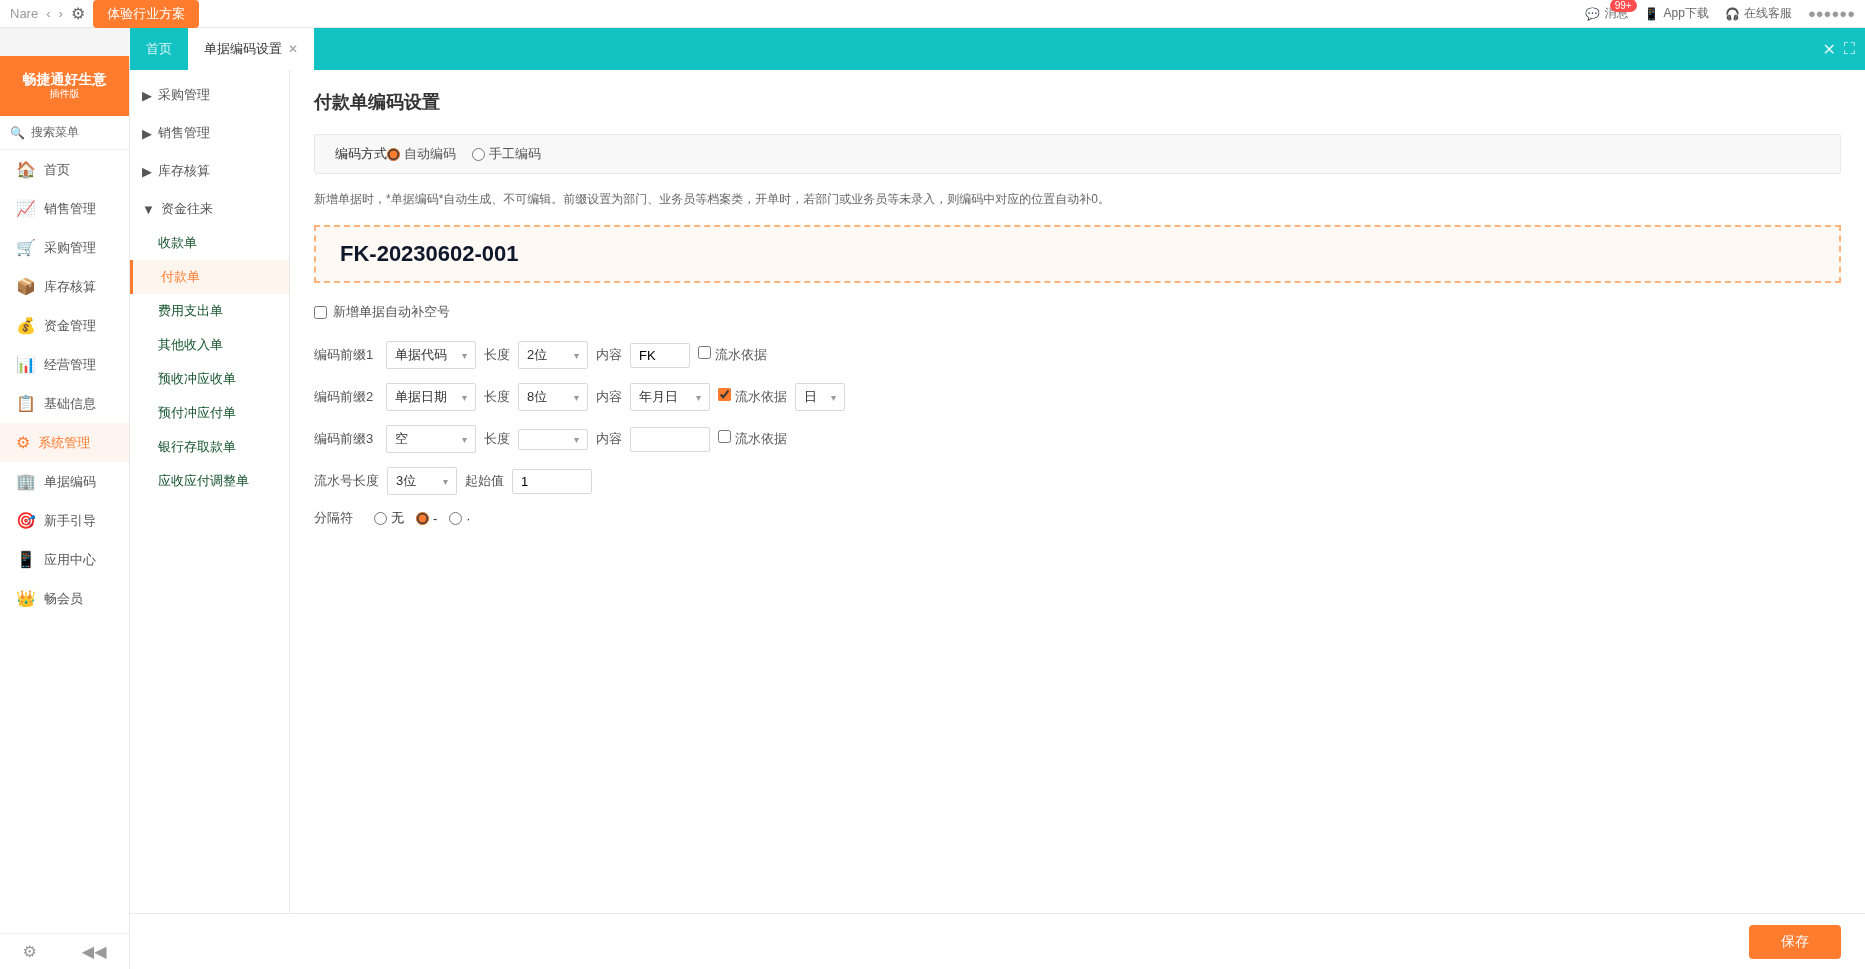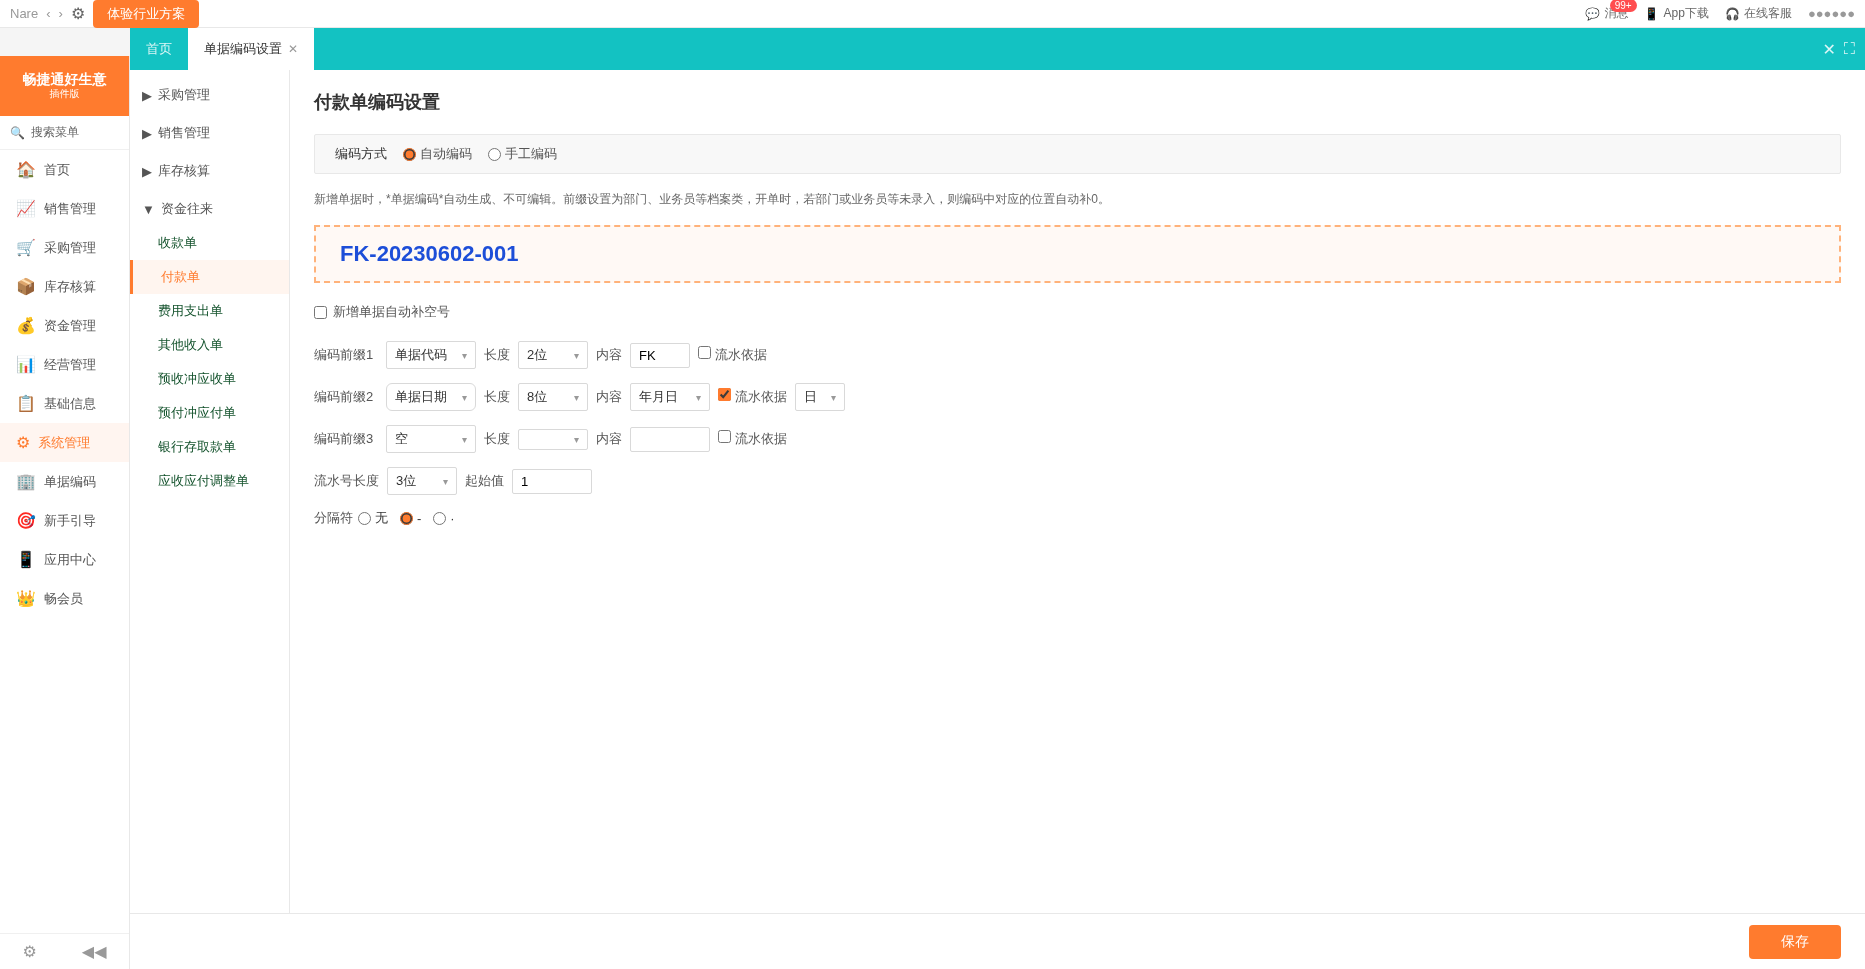"编码方式" .encoding-method { gap: 16px -> none }
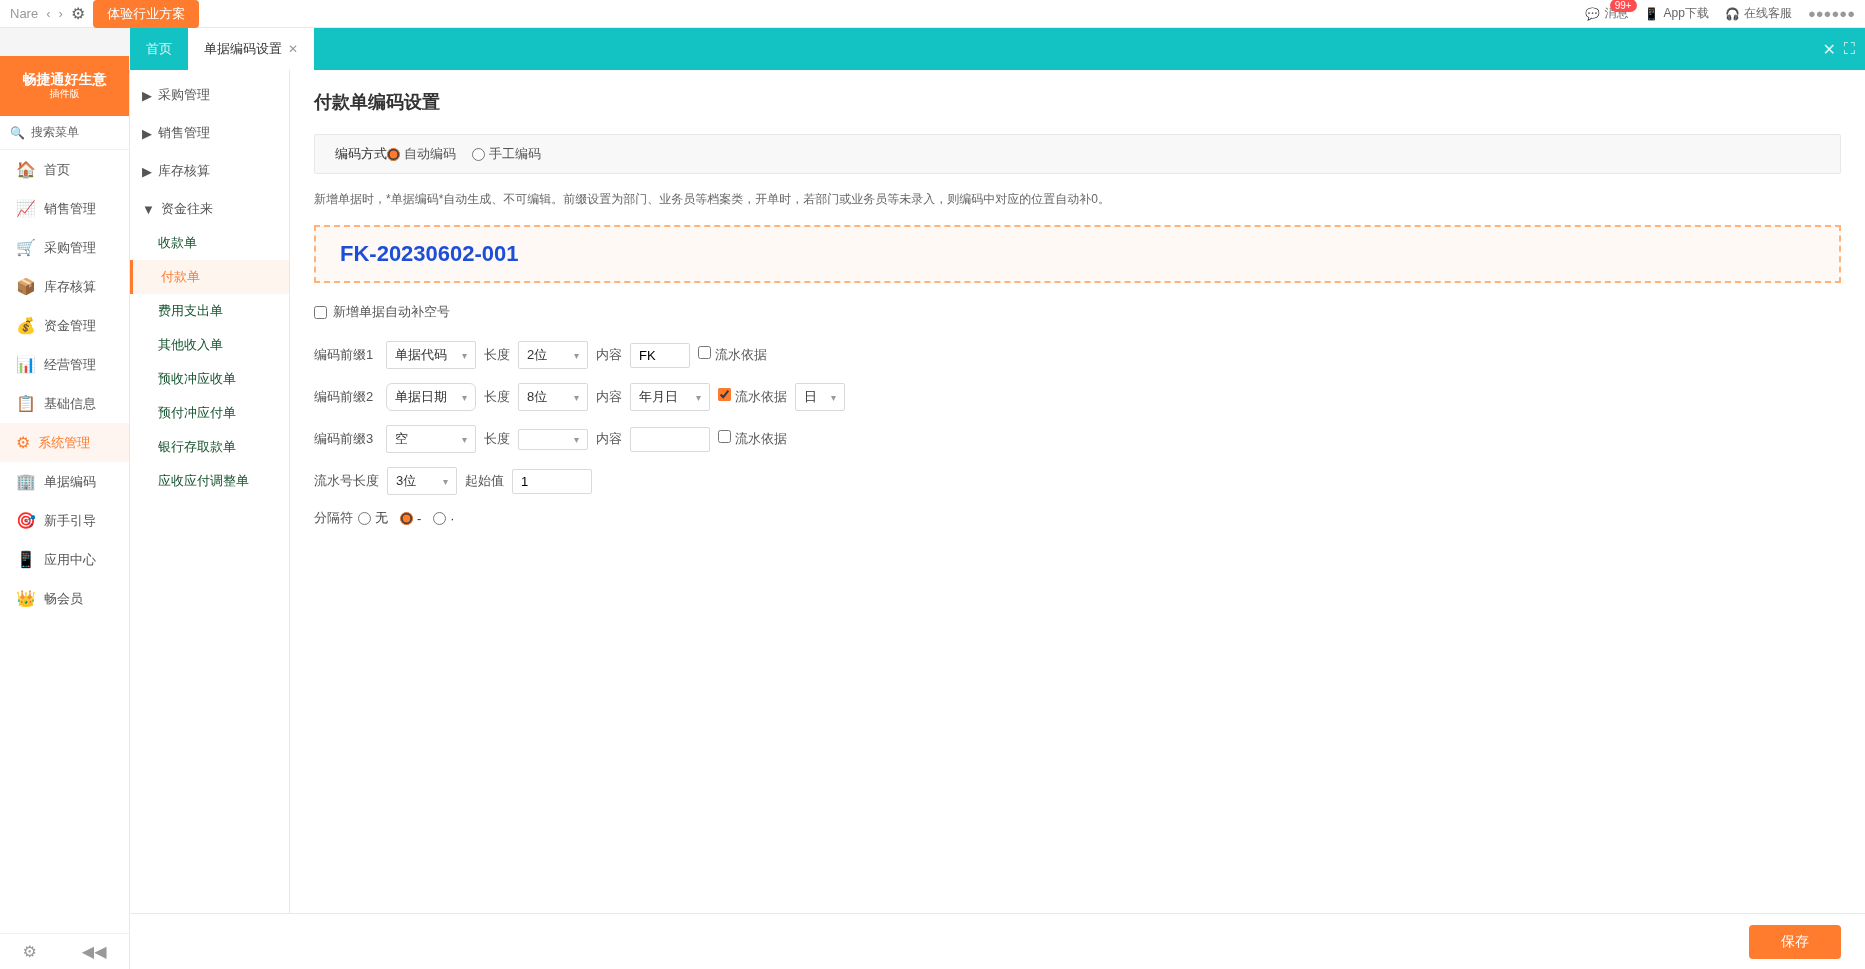"FK-20230602-001" .preview-box .preview-code { color: #1d4ed8 -> #0f172a }
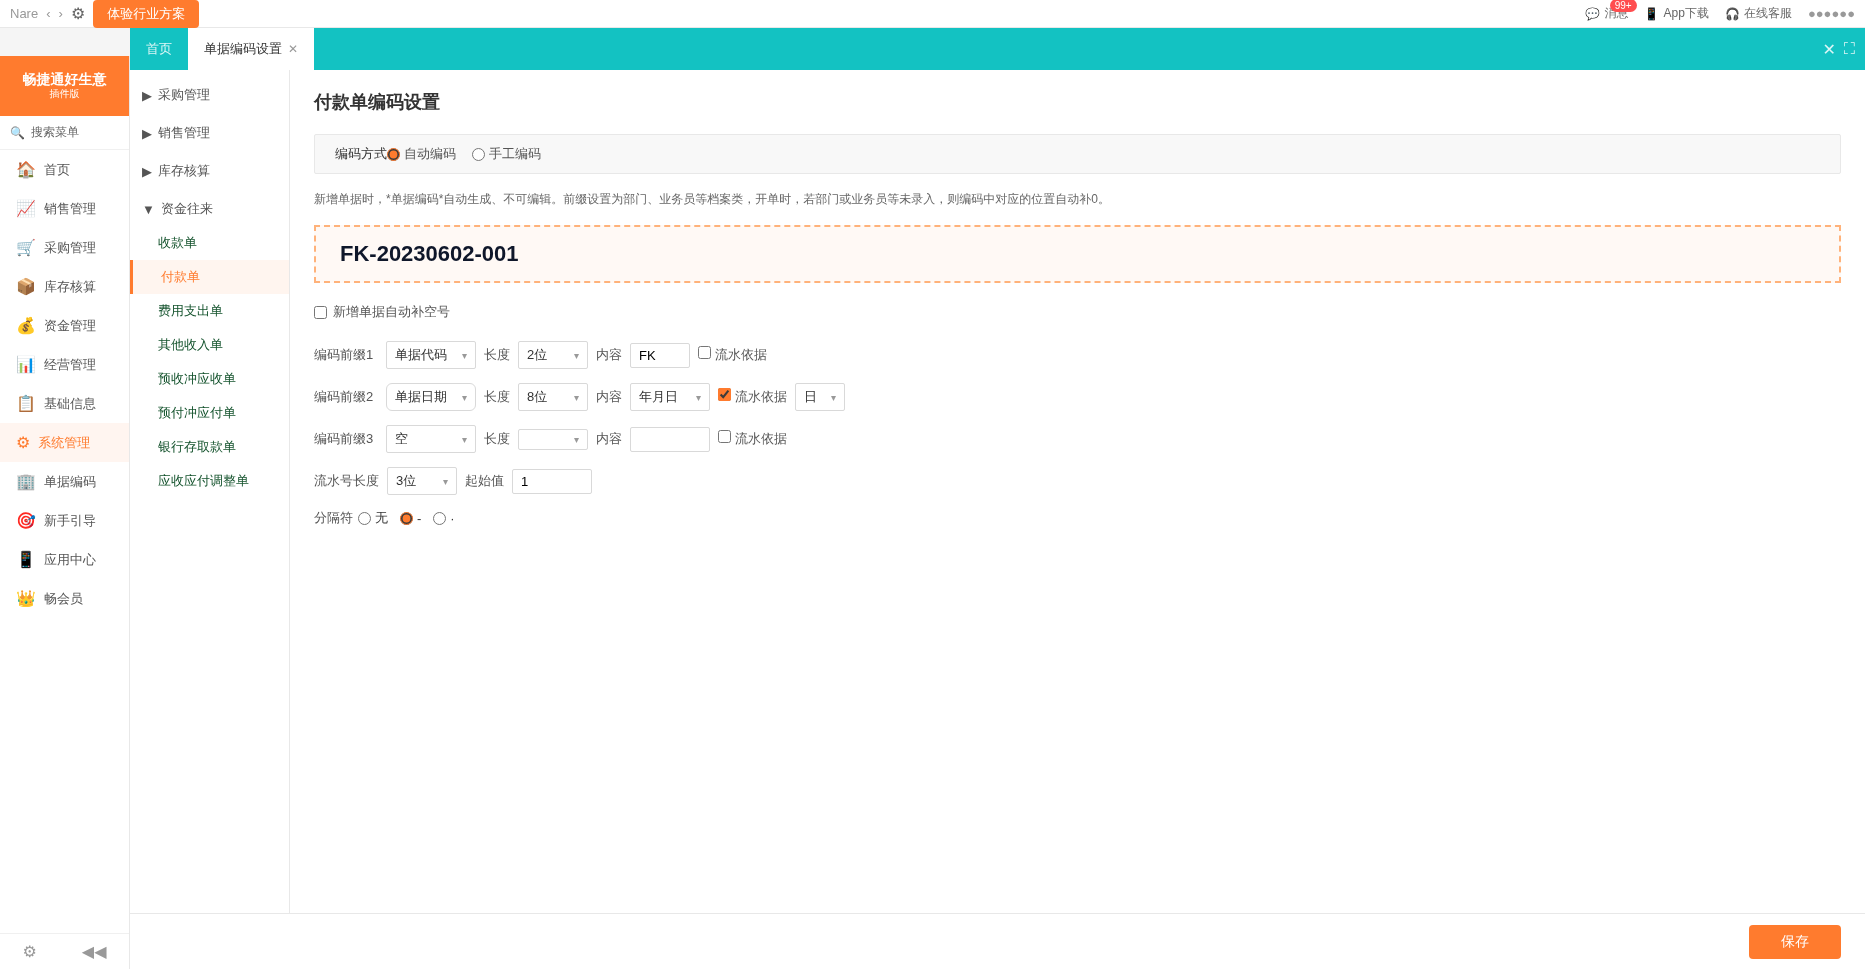"单据日期" div.form-select { border-radius: 6px -> none }
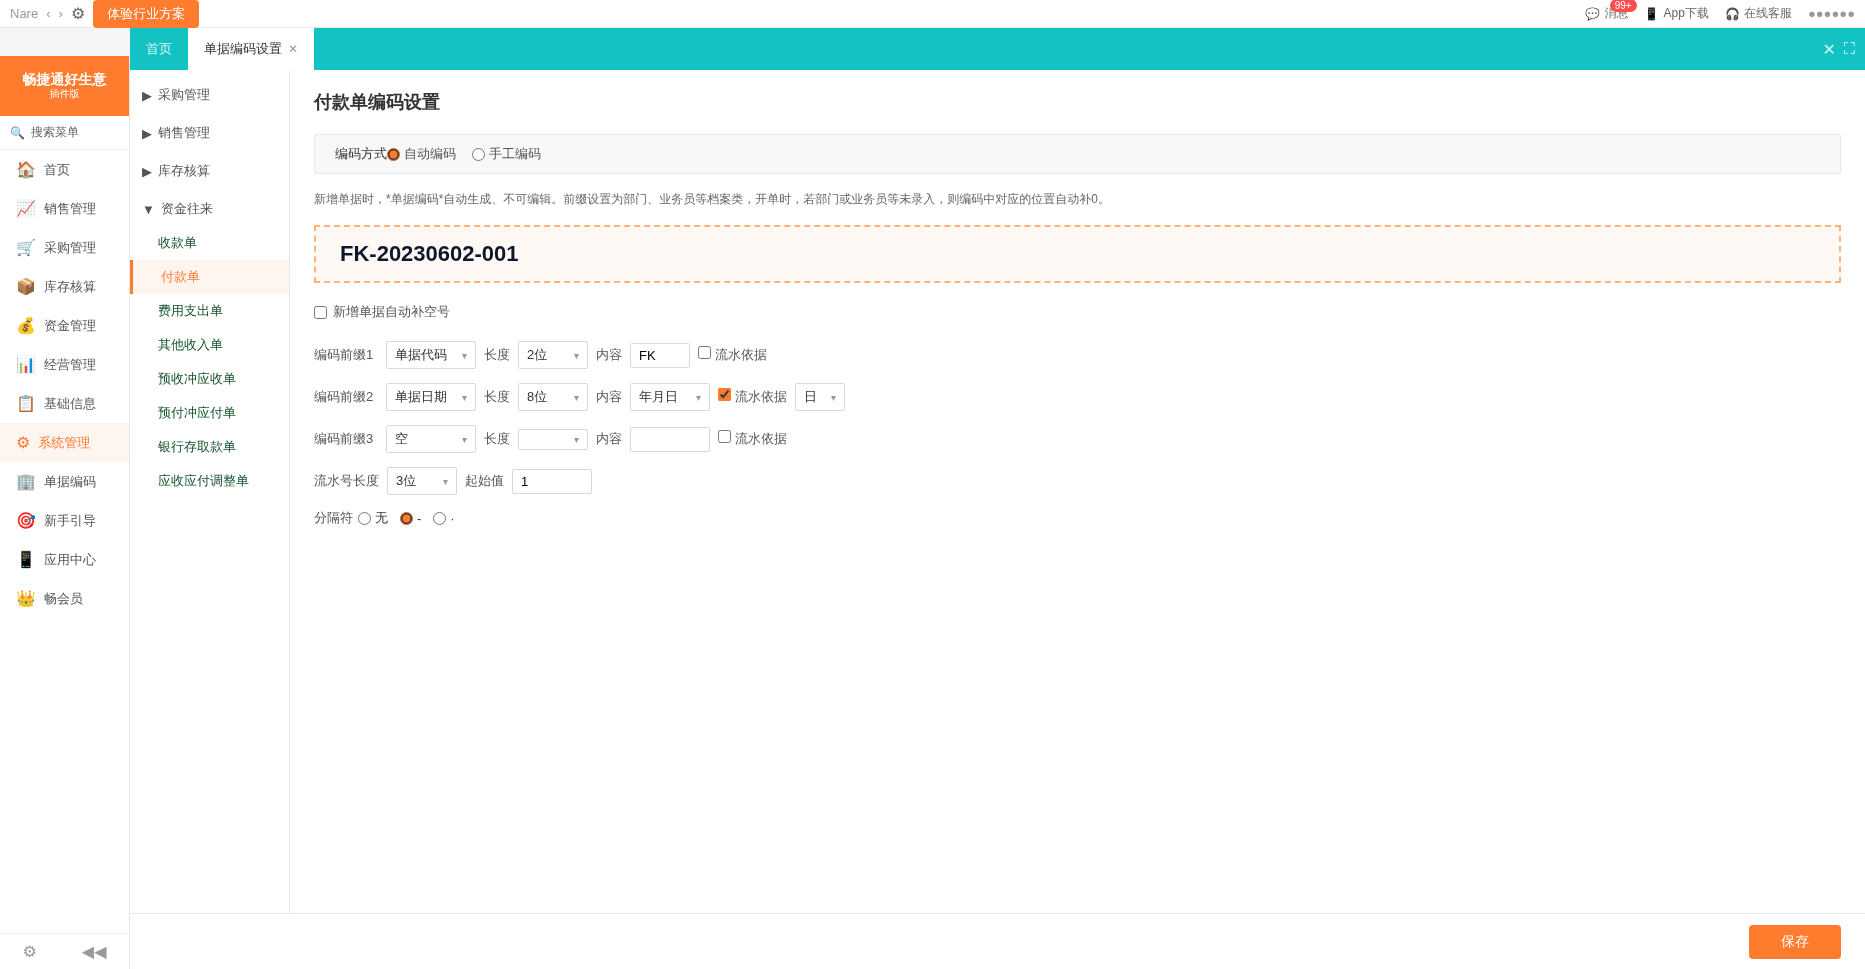"分隔符" .separator-row { gap: 4px -> 20px }
